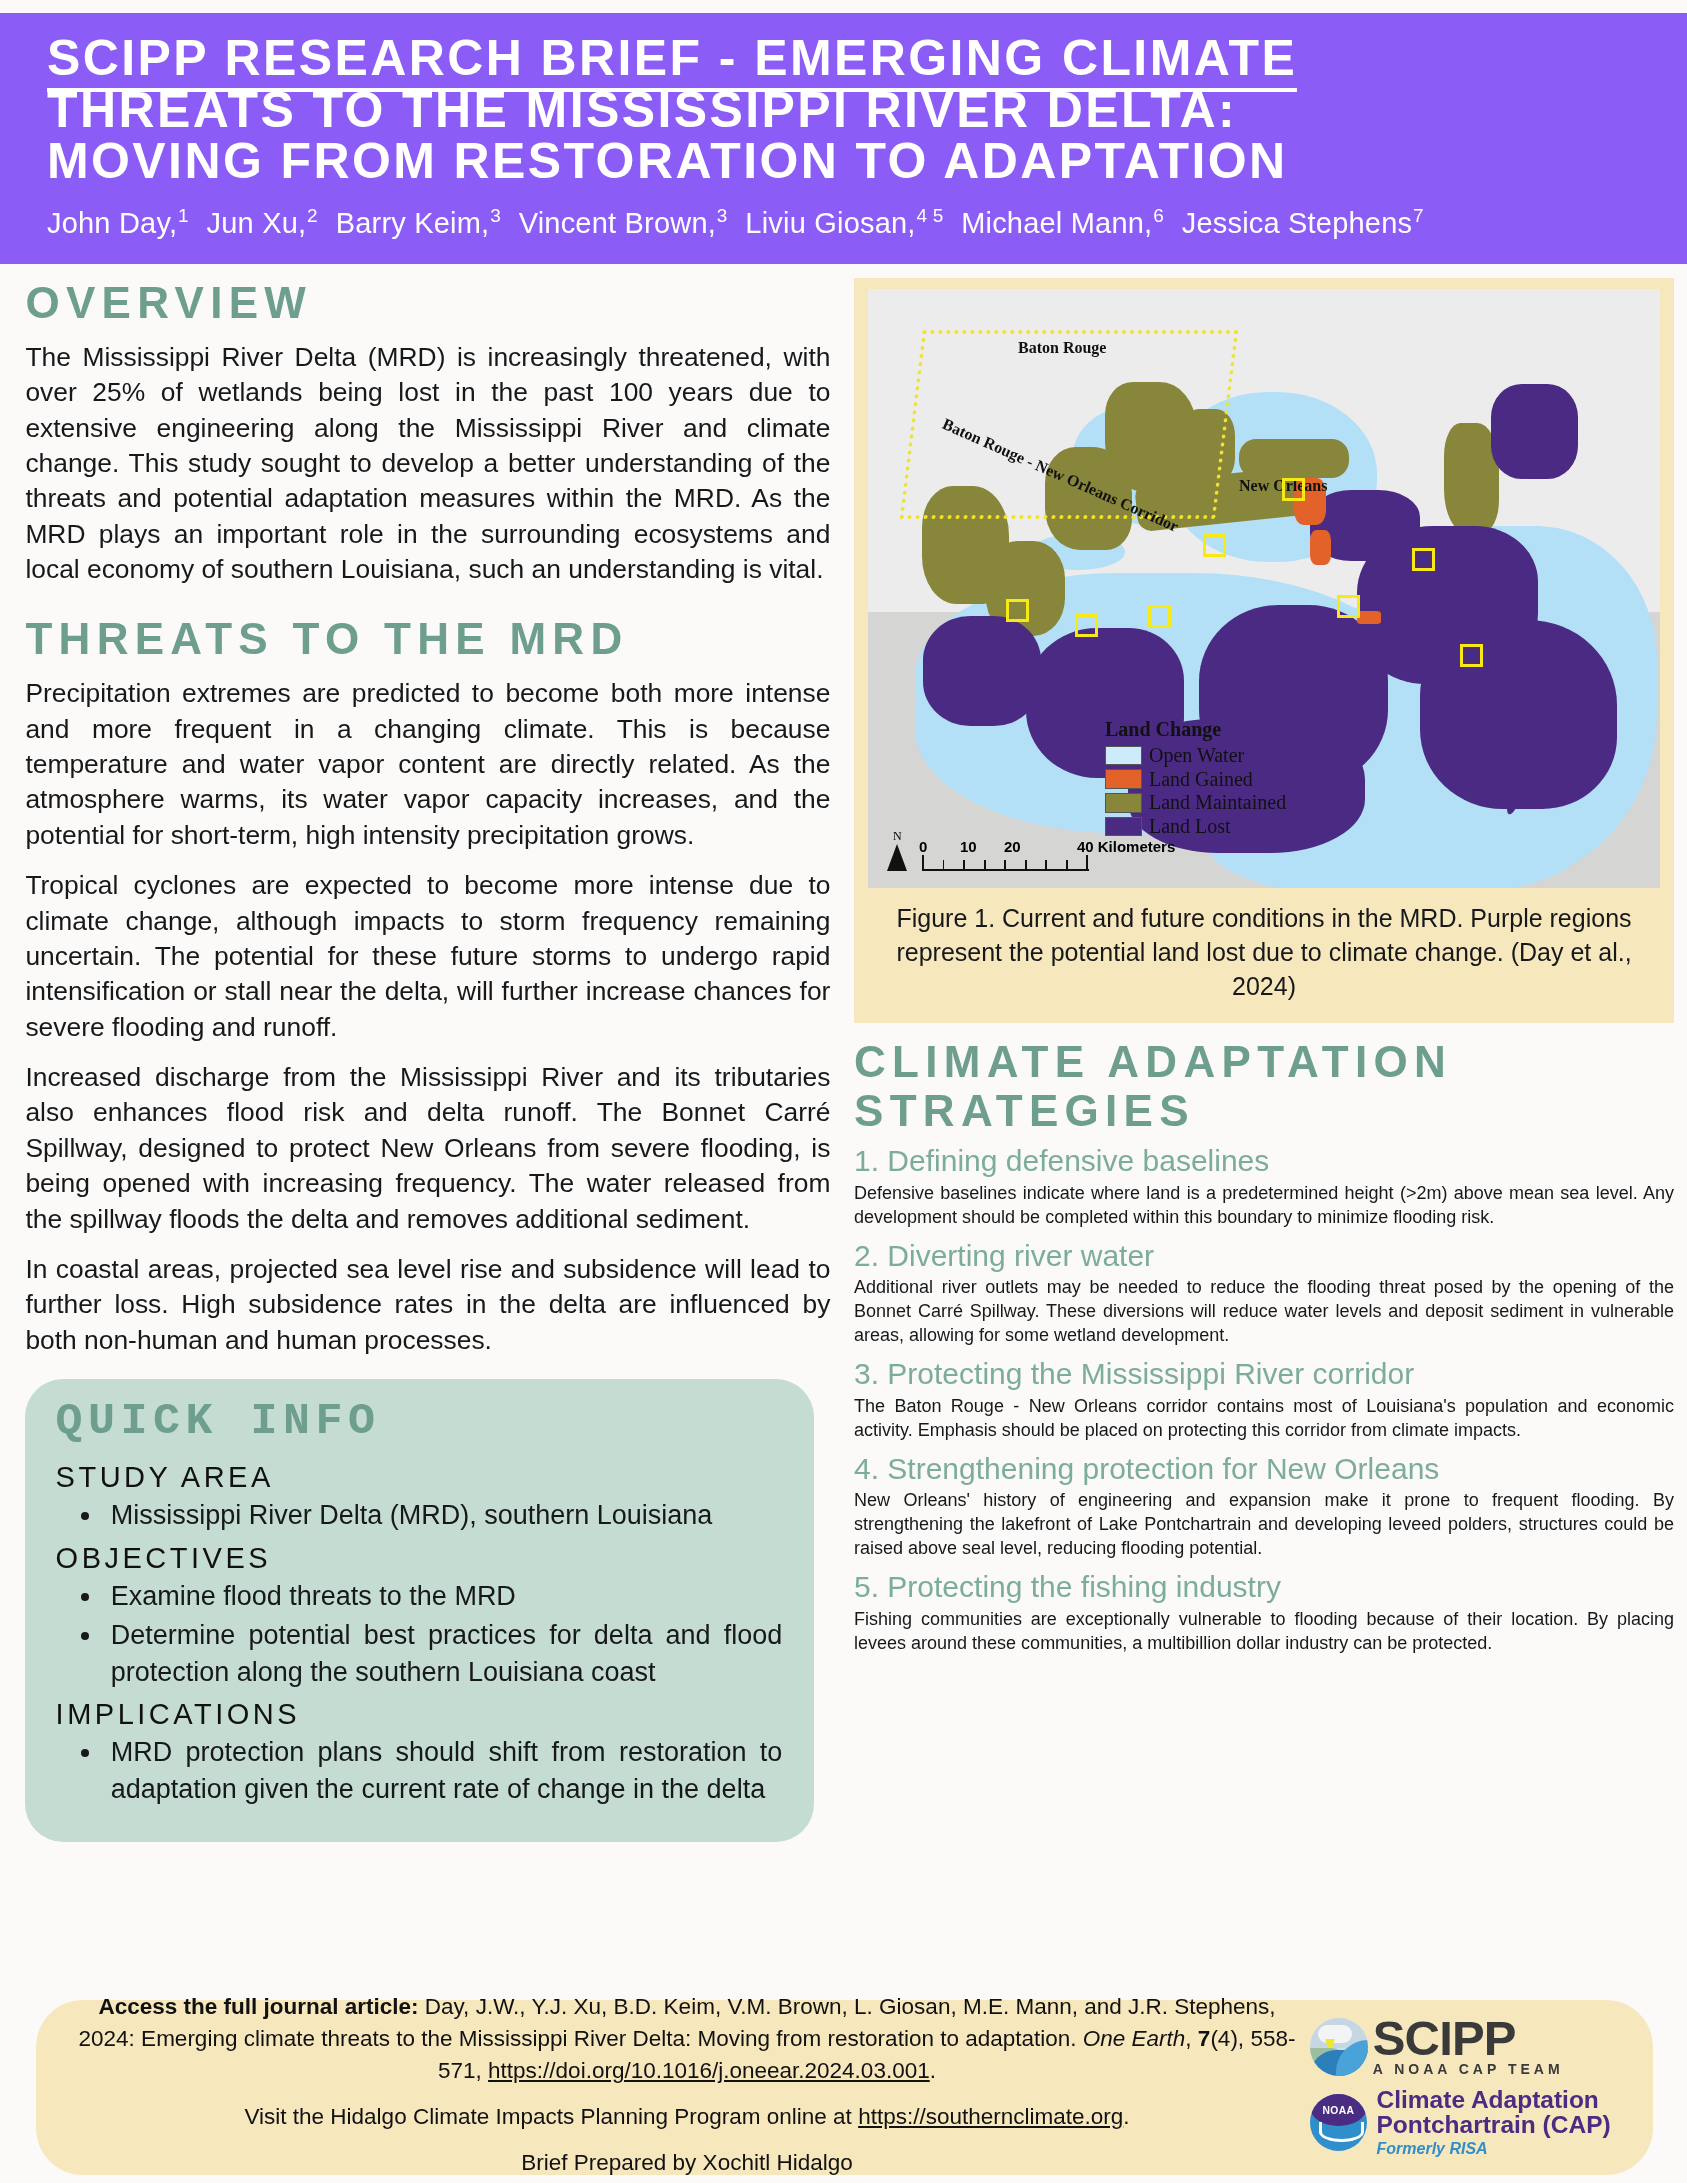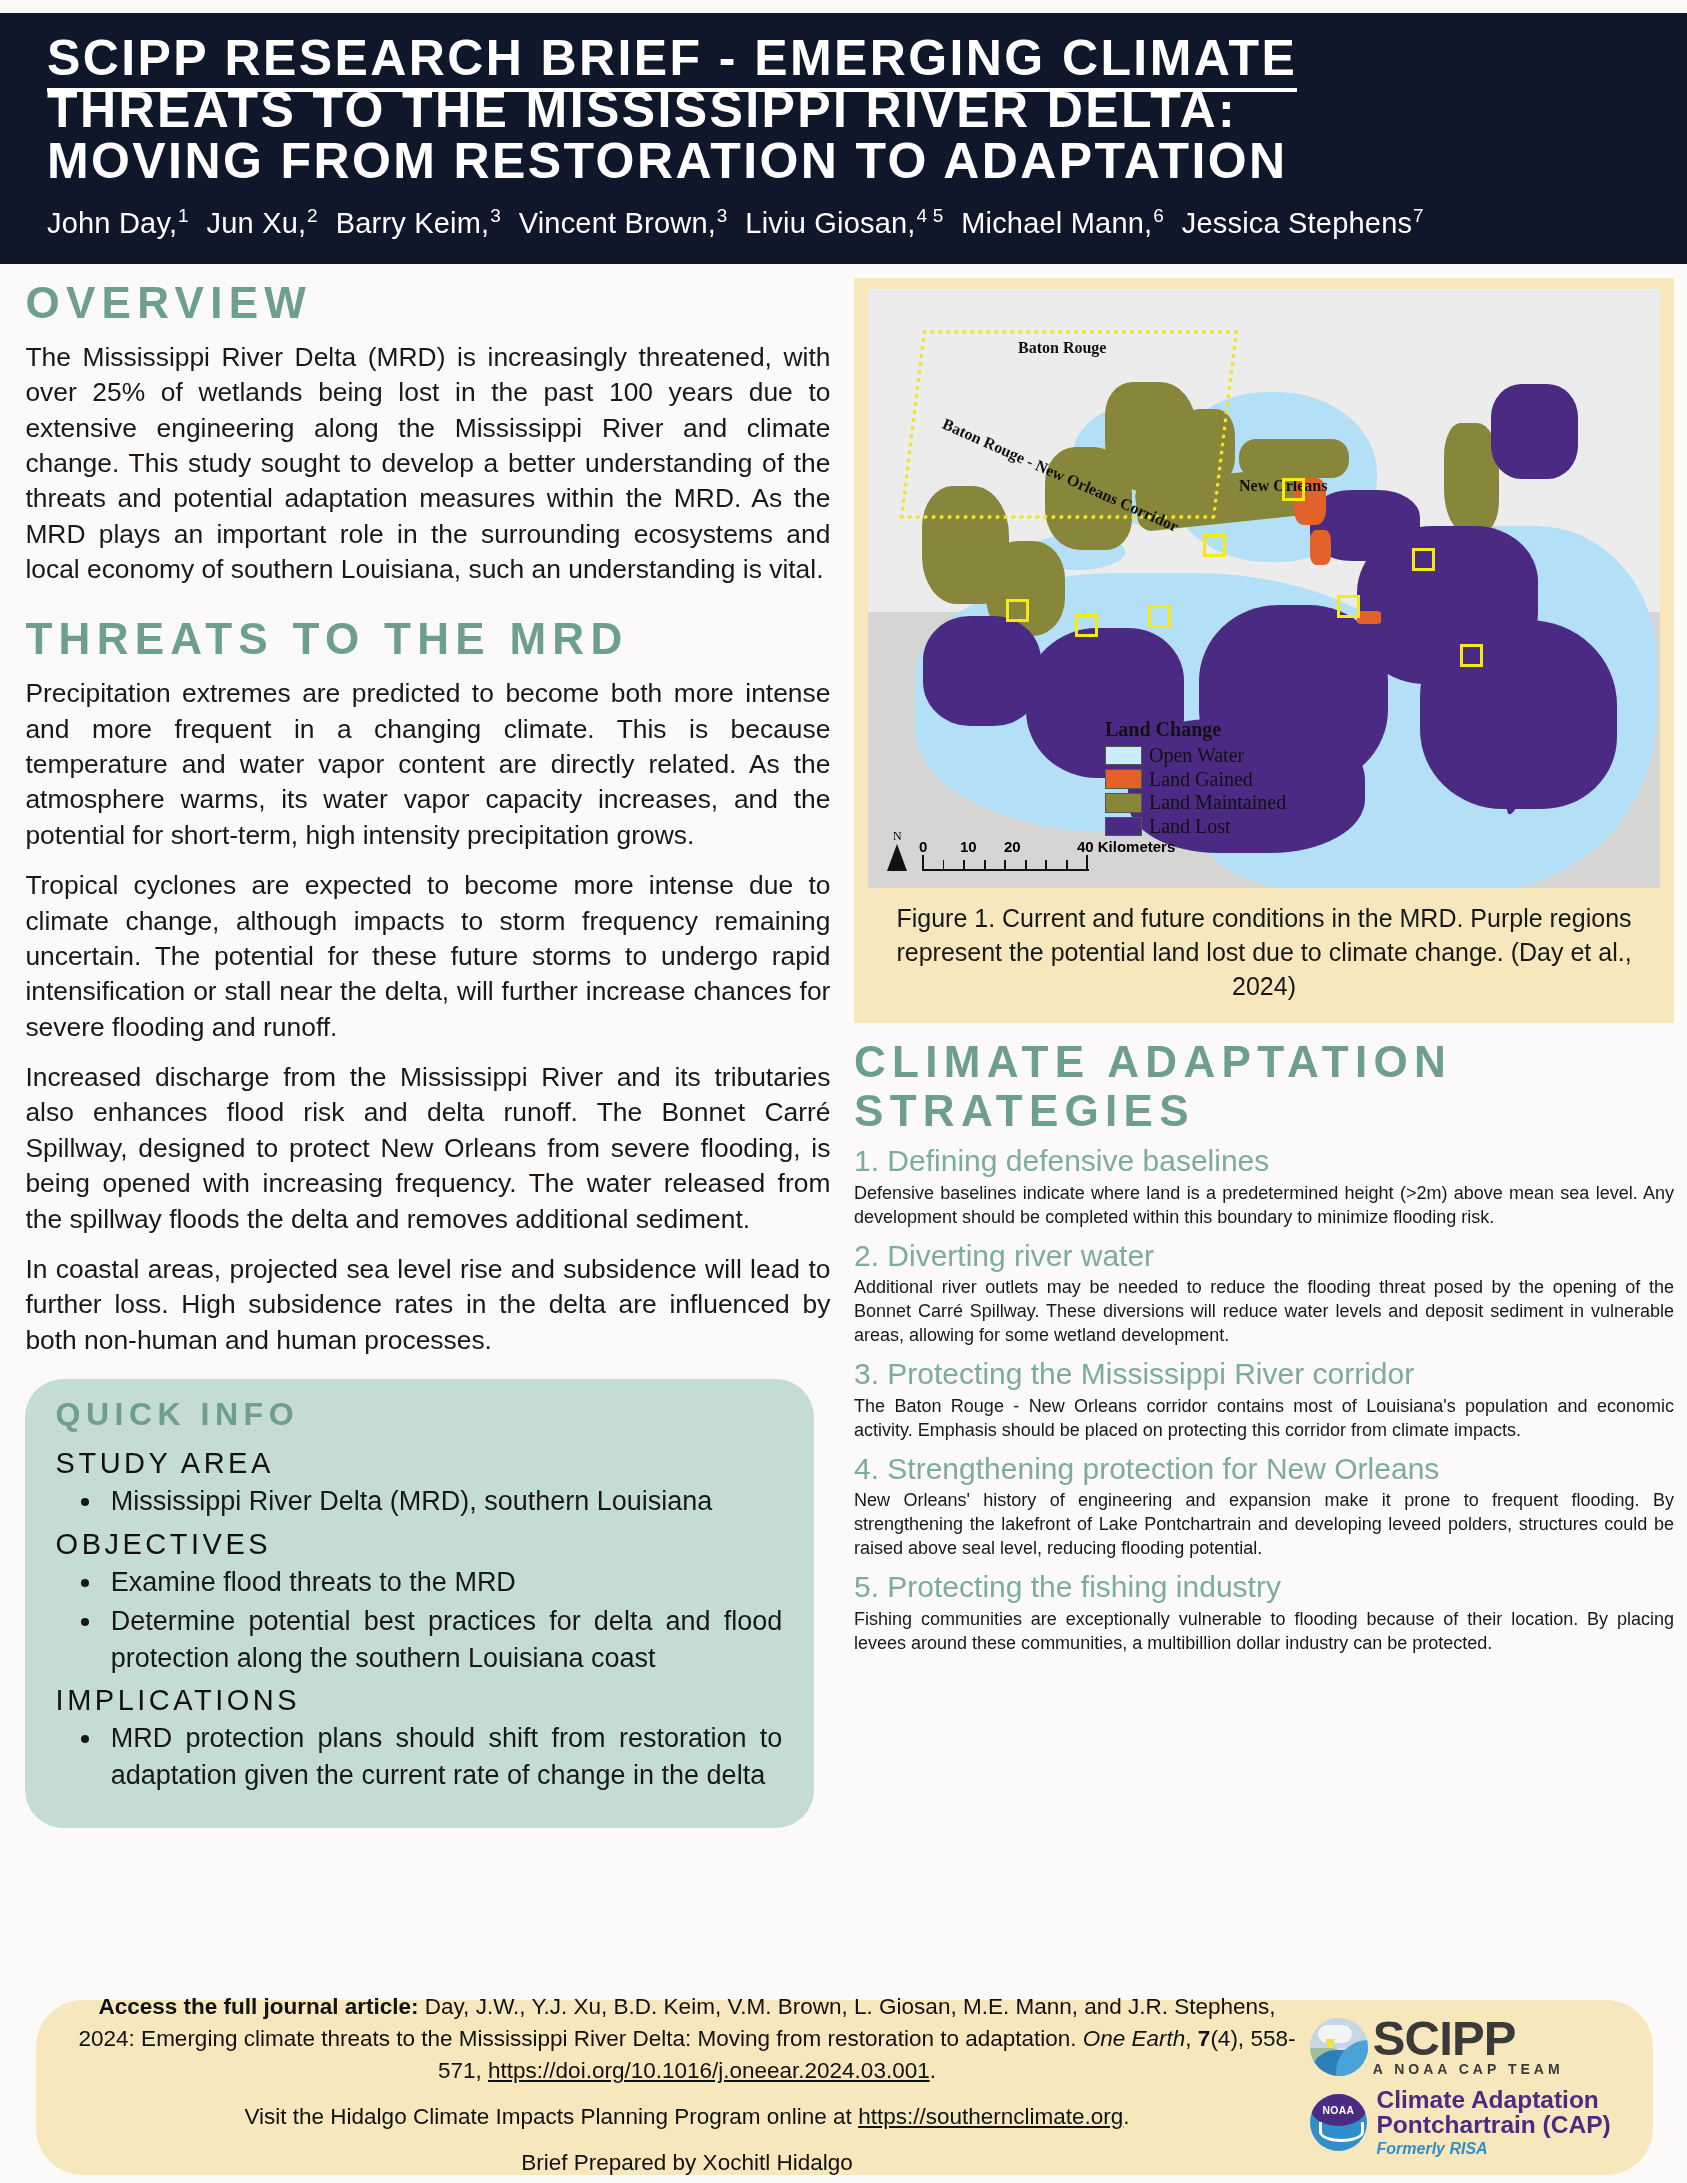"SCIPP RESEARCH BRIEF - EMERGING" .header { background: #0f172a -> #8b5cf6 }
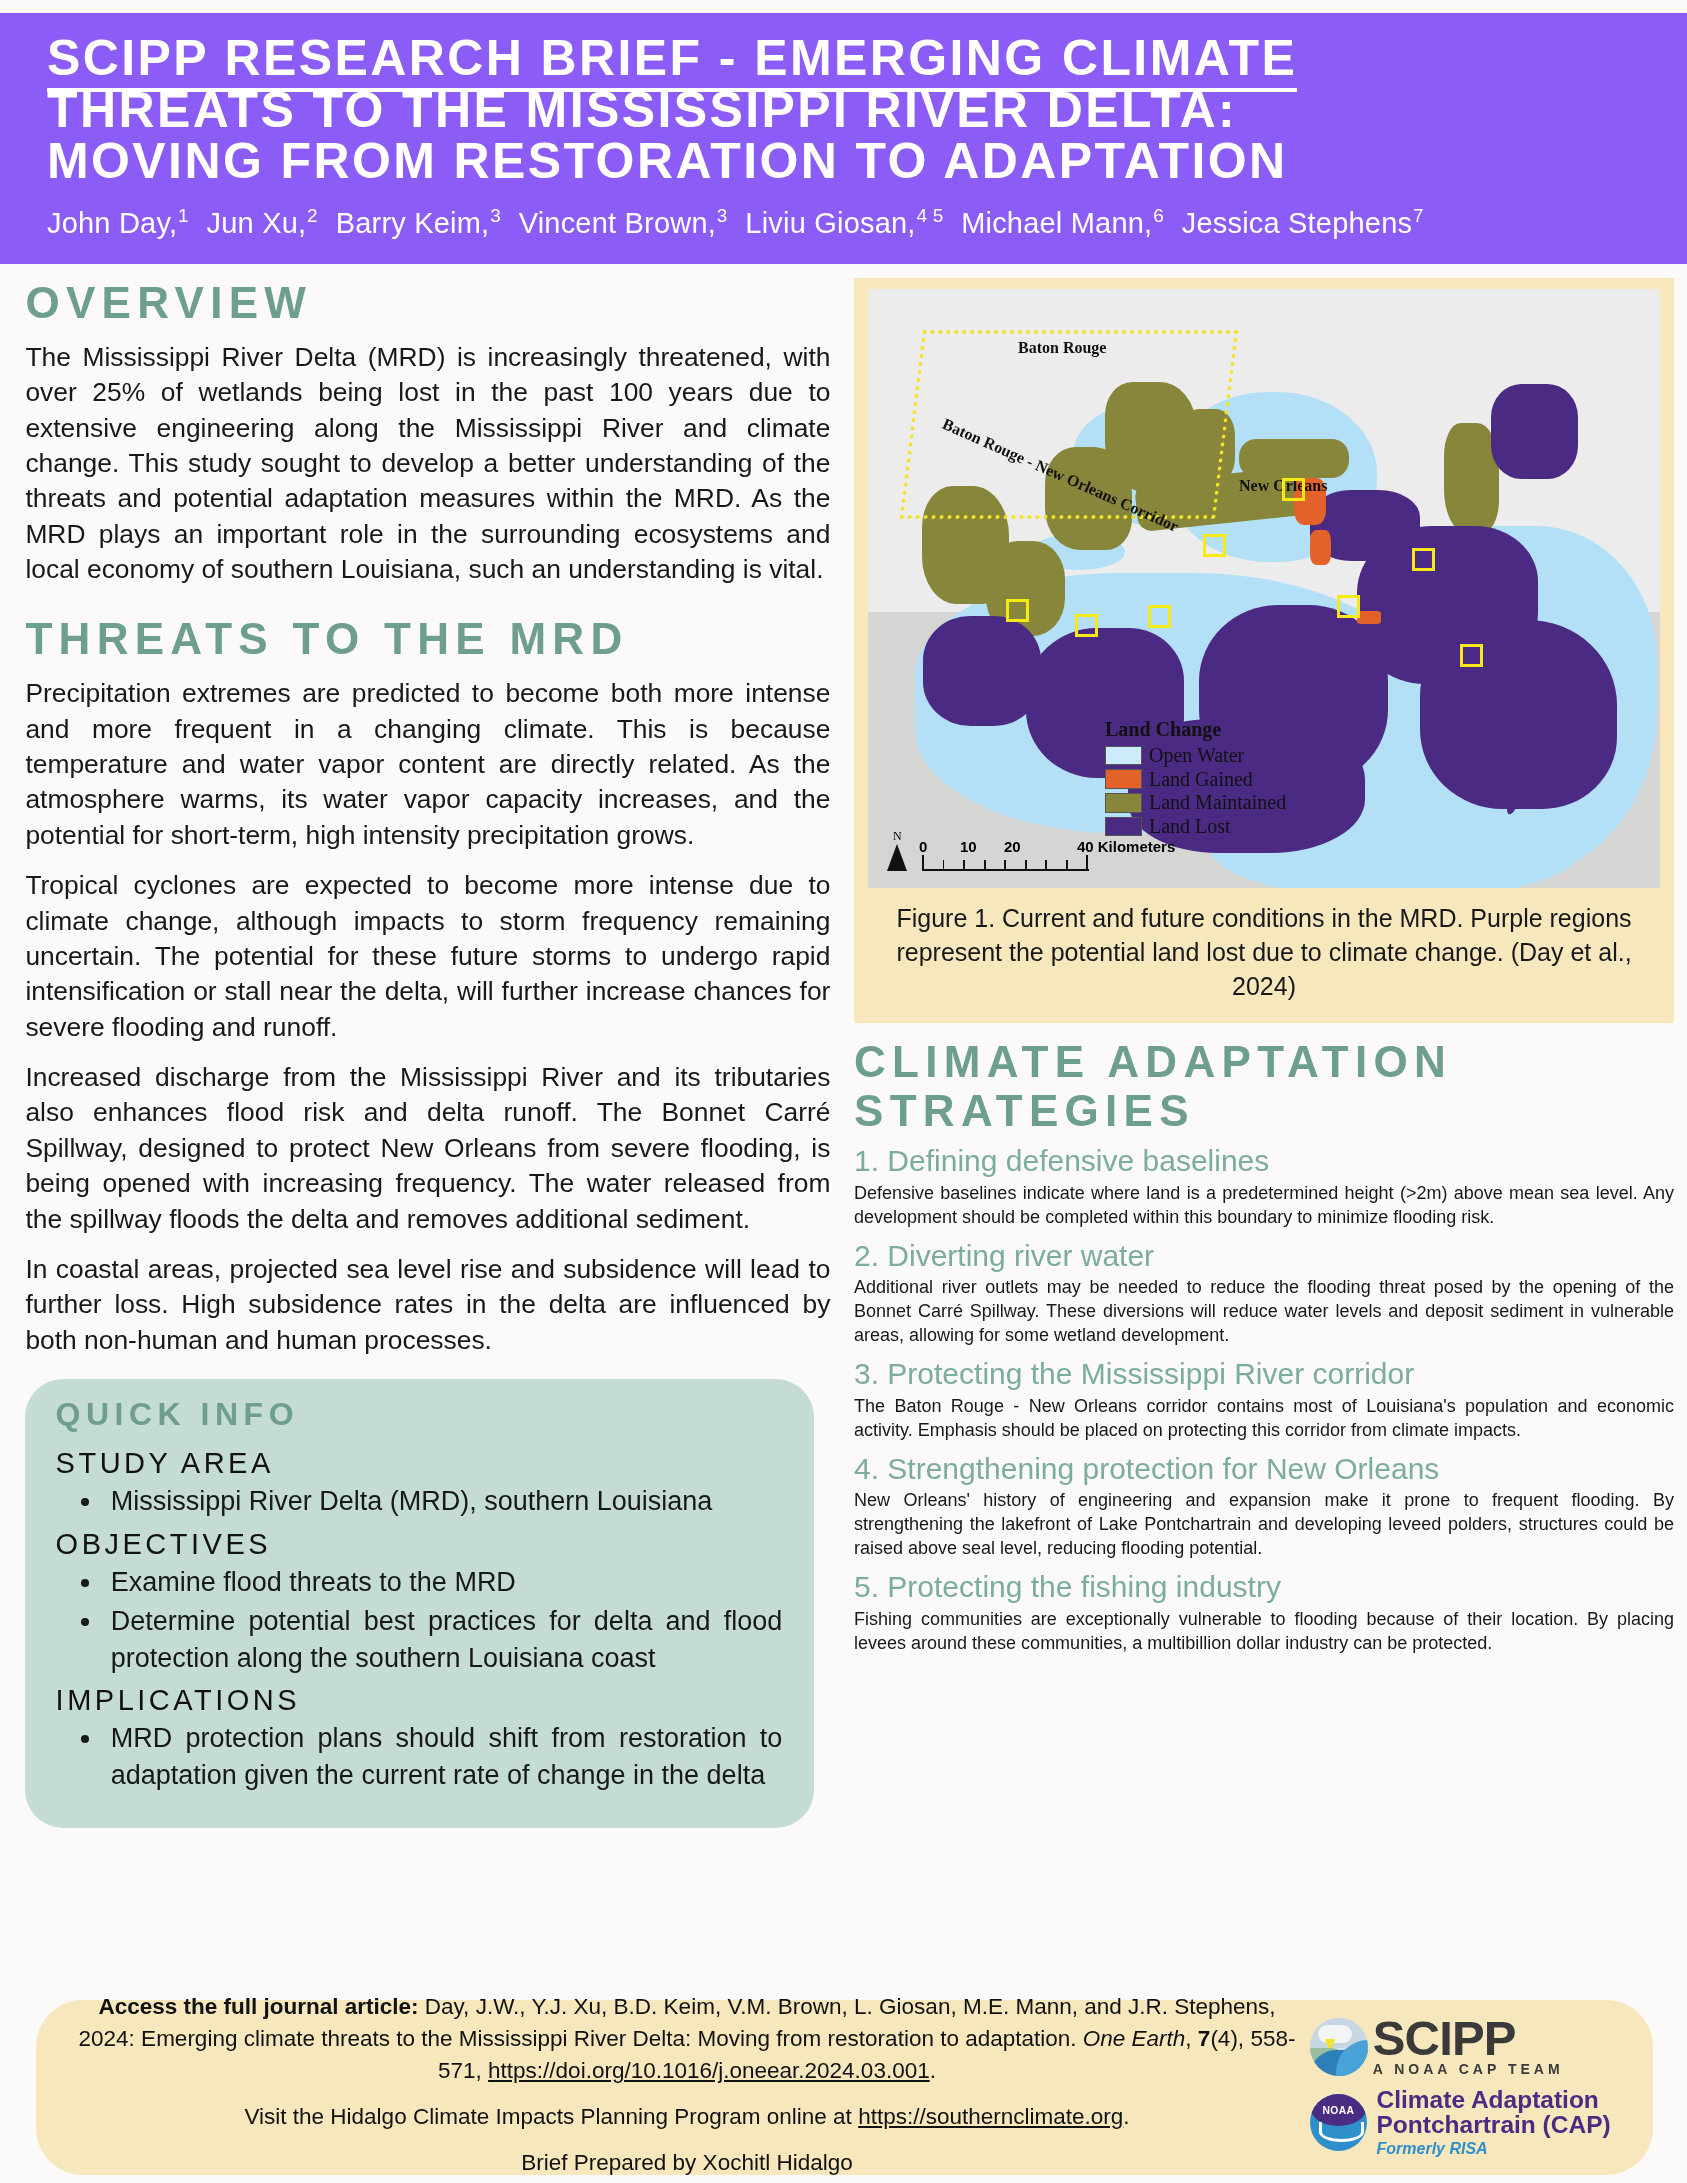"QUICK INFO" .qi-title { font-family: Liberation Sans, sans-serif -> Liberation Mono, monospace; font-size: 32px -> 45px }
